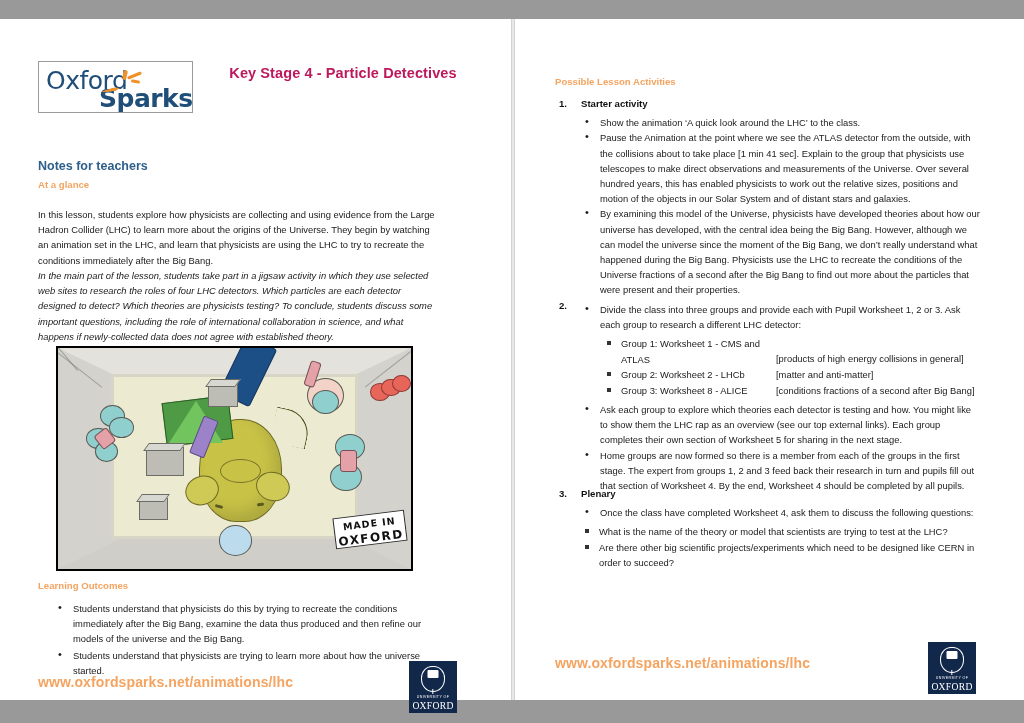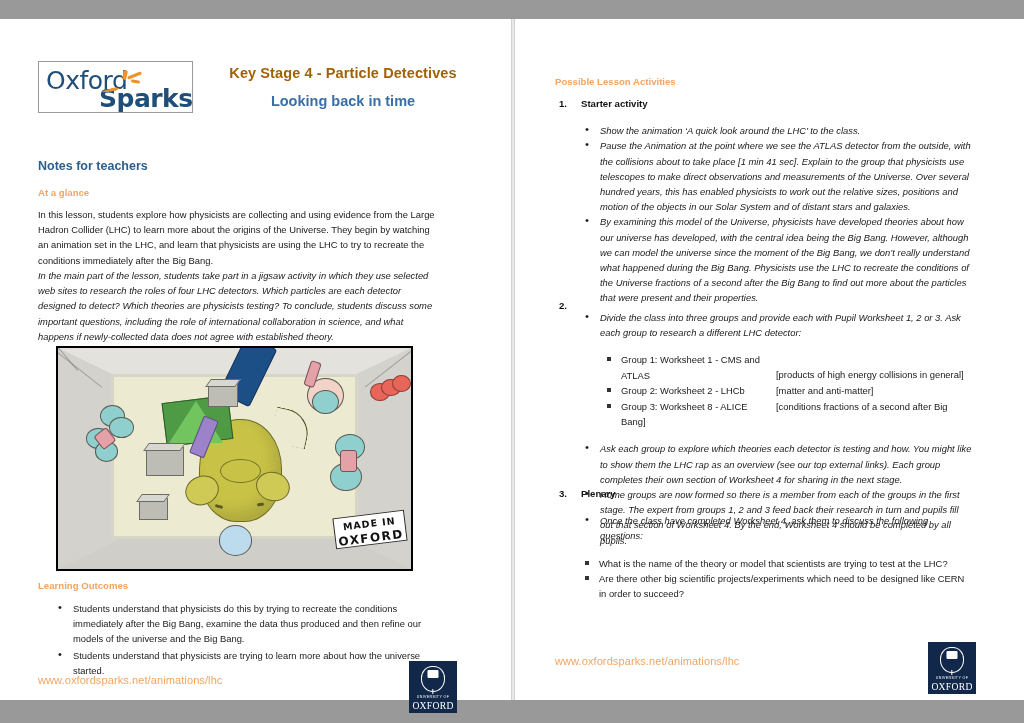"Key Stage 4 - Particle" .doc-title { color: #a16207 -> #be185d }
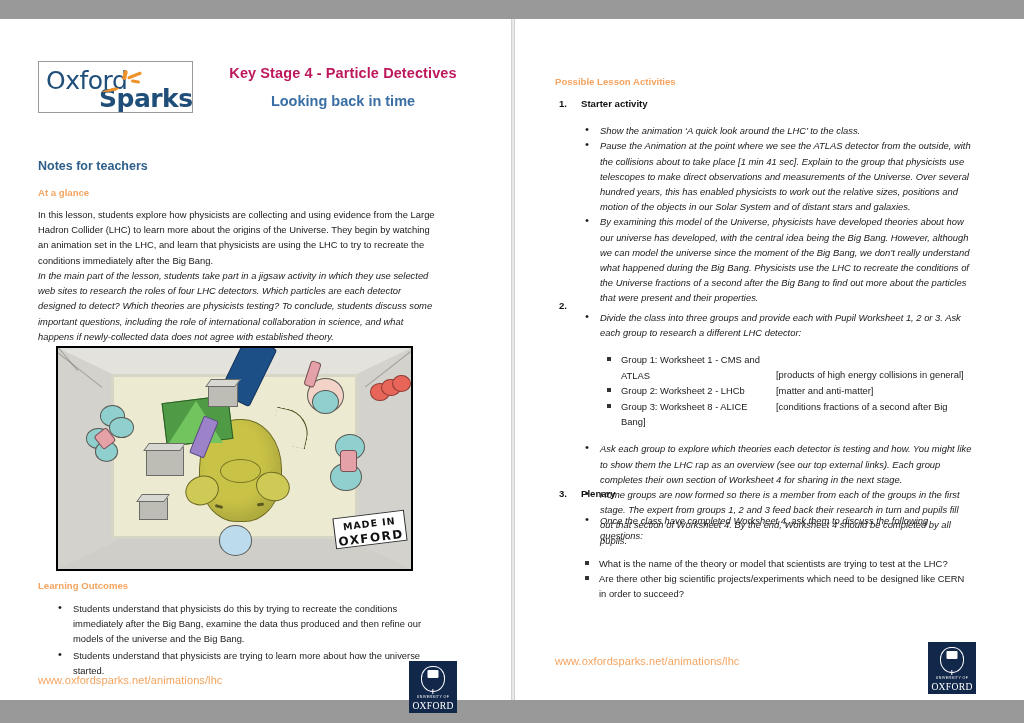"Looking back in time" div.doc-subtitle { html: <div>Looking back in time</div> -> none }
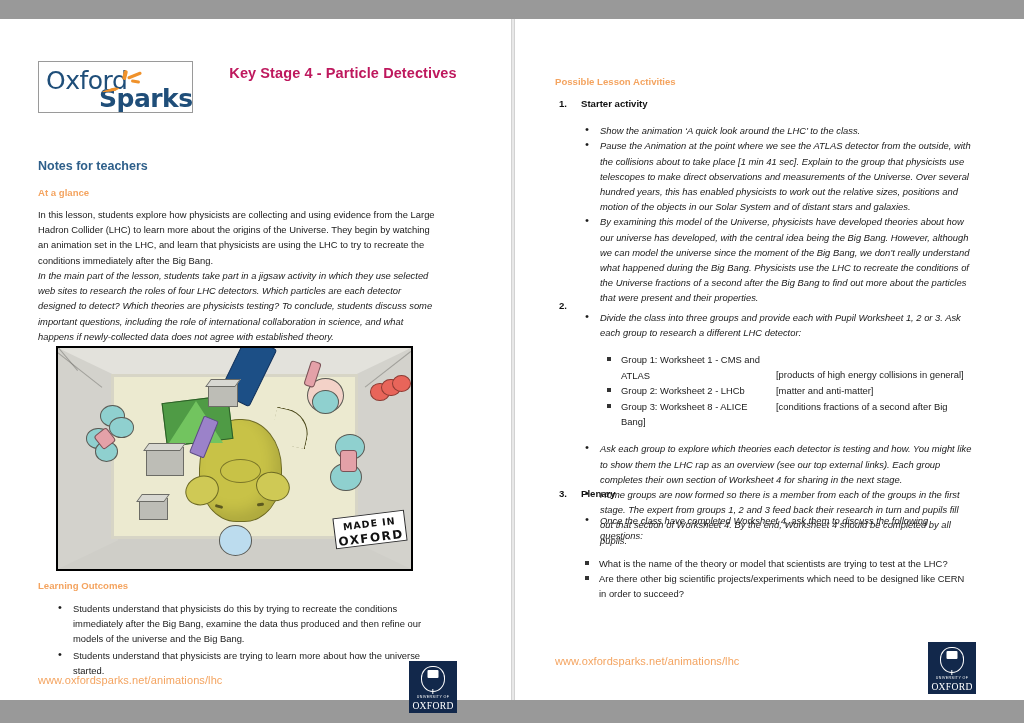"Show the animation ‘A quick" .sub-bl { font-style: italic -> none; margin: 12px -> 4px }
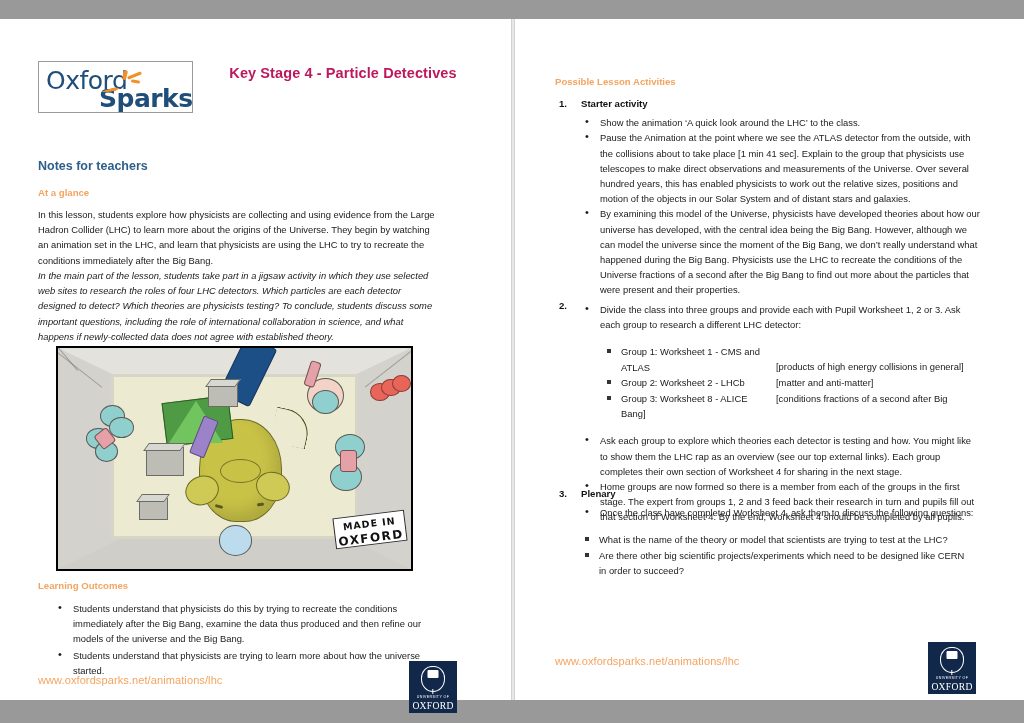"At a glance" .h-ataglance { top: 168px -> 160px }
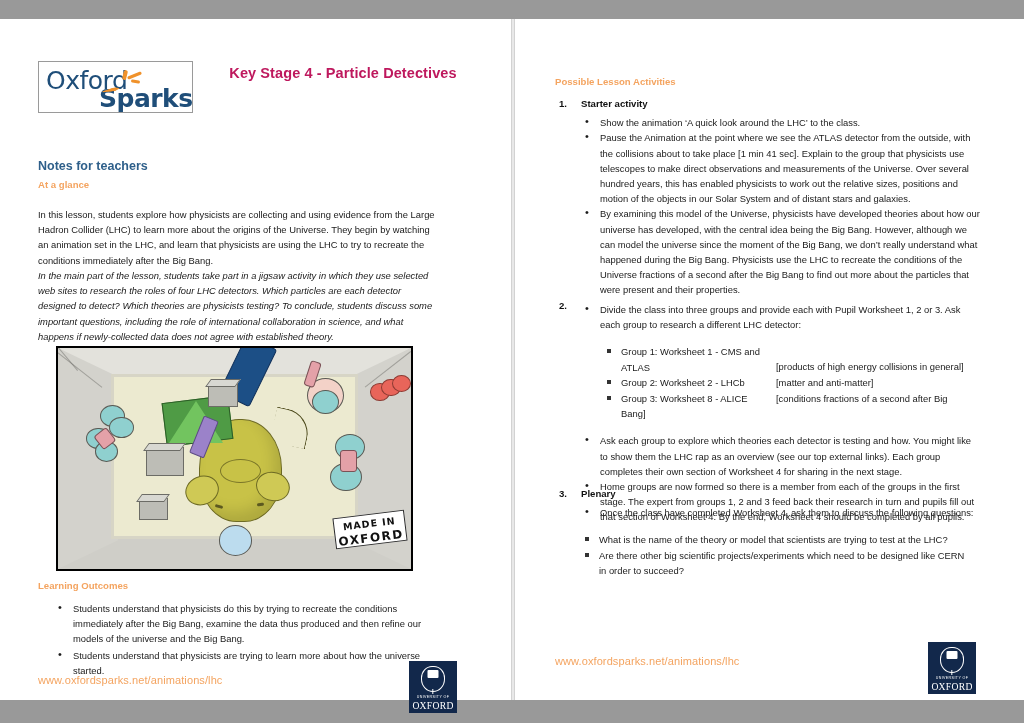"Group 1: Worksheet 1 -" .sq-bl { margin: 12px -> 4px }
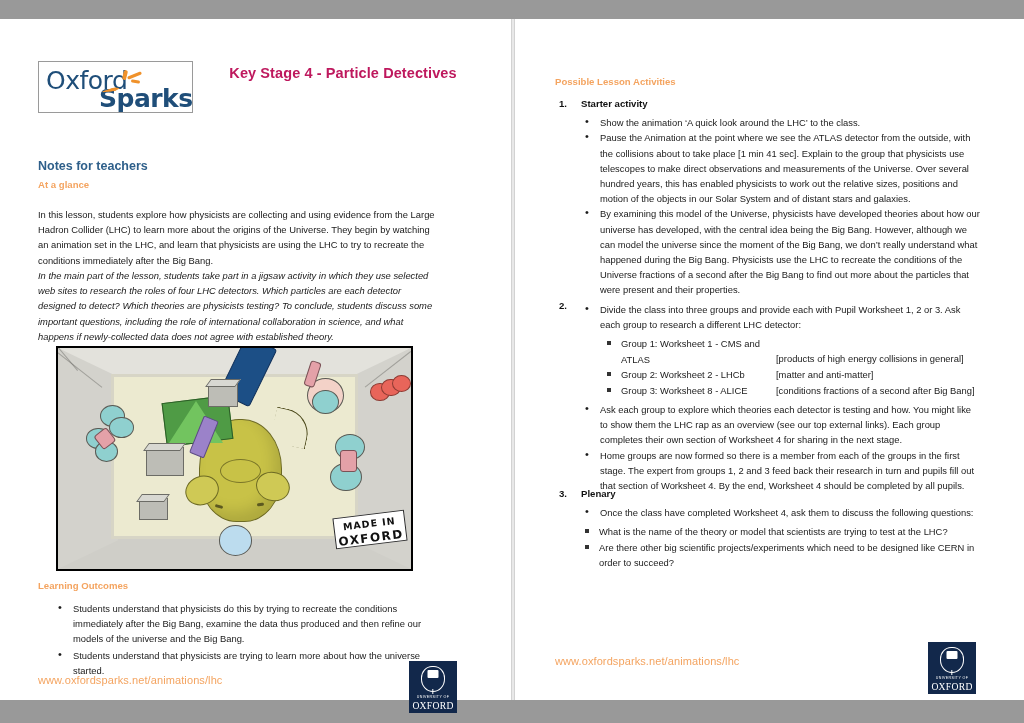"Ask each group to explore" li { text: 4 -> 5 }
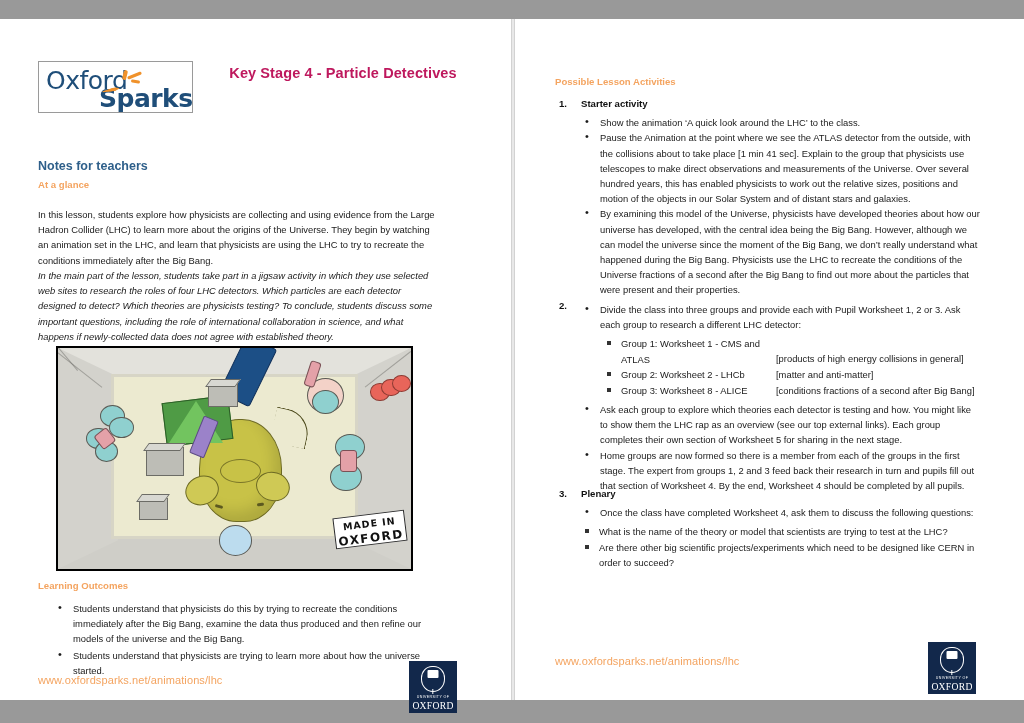"www.oxfordsparks.net/animations/lhc" .footer-url { font-size: 11px -> 14px; font-weight: 400 -> 700 }
